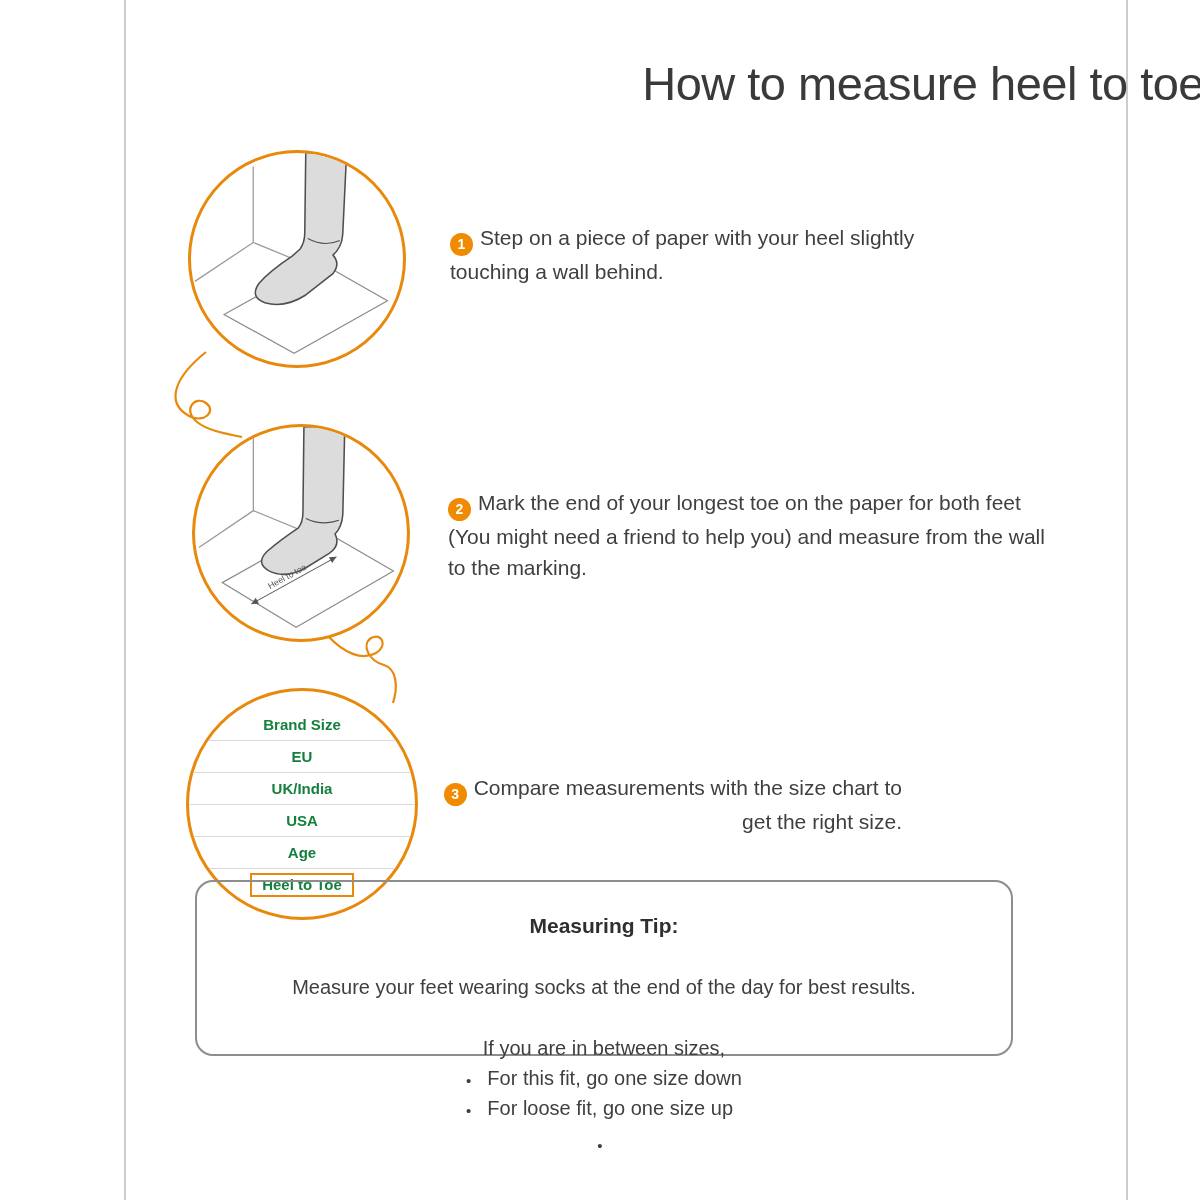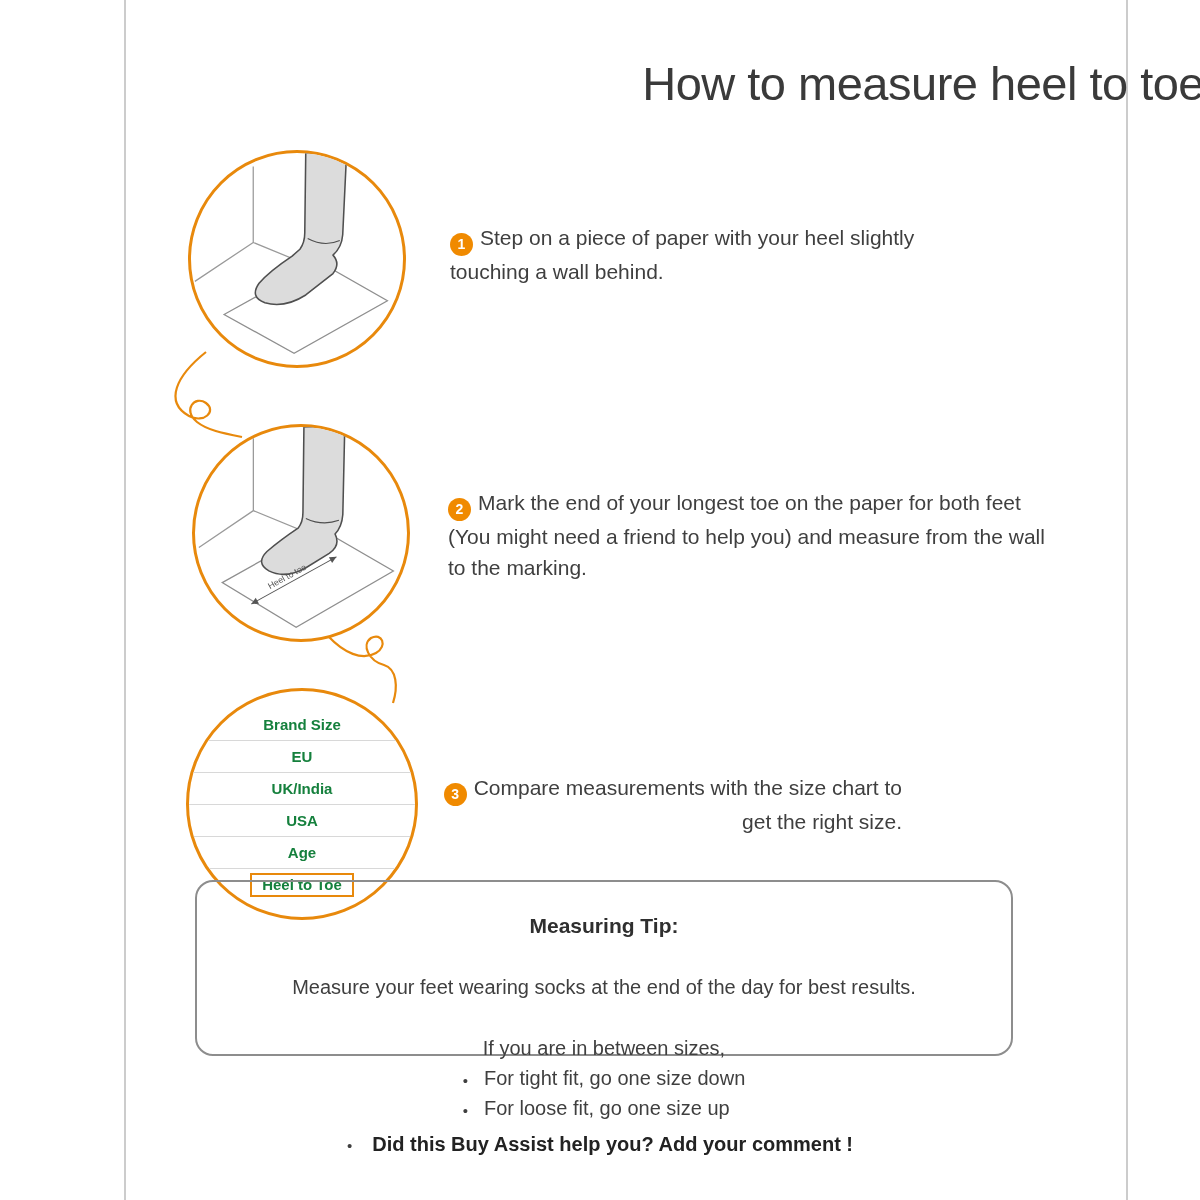"For tight fit, go one" span { text: tight -> this }
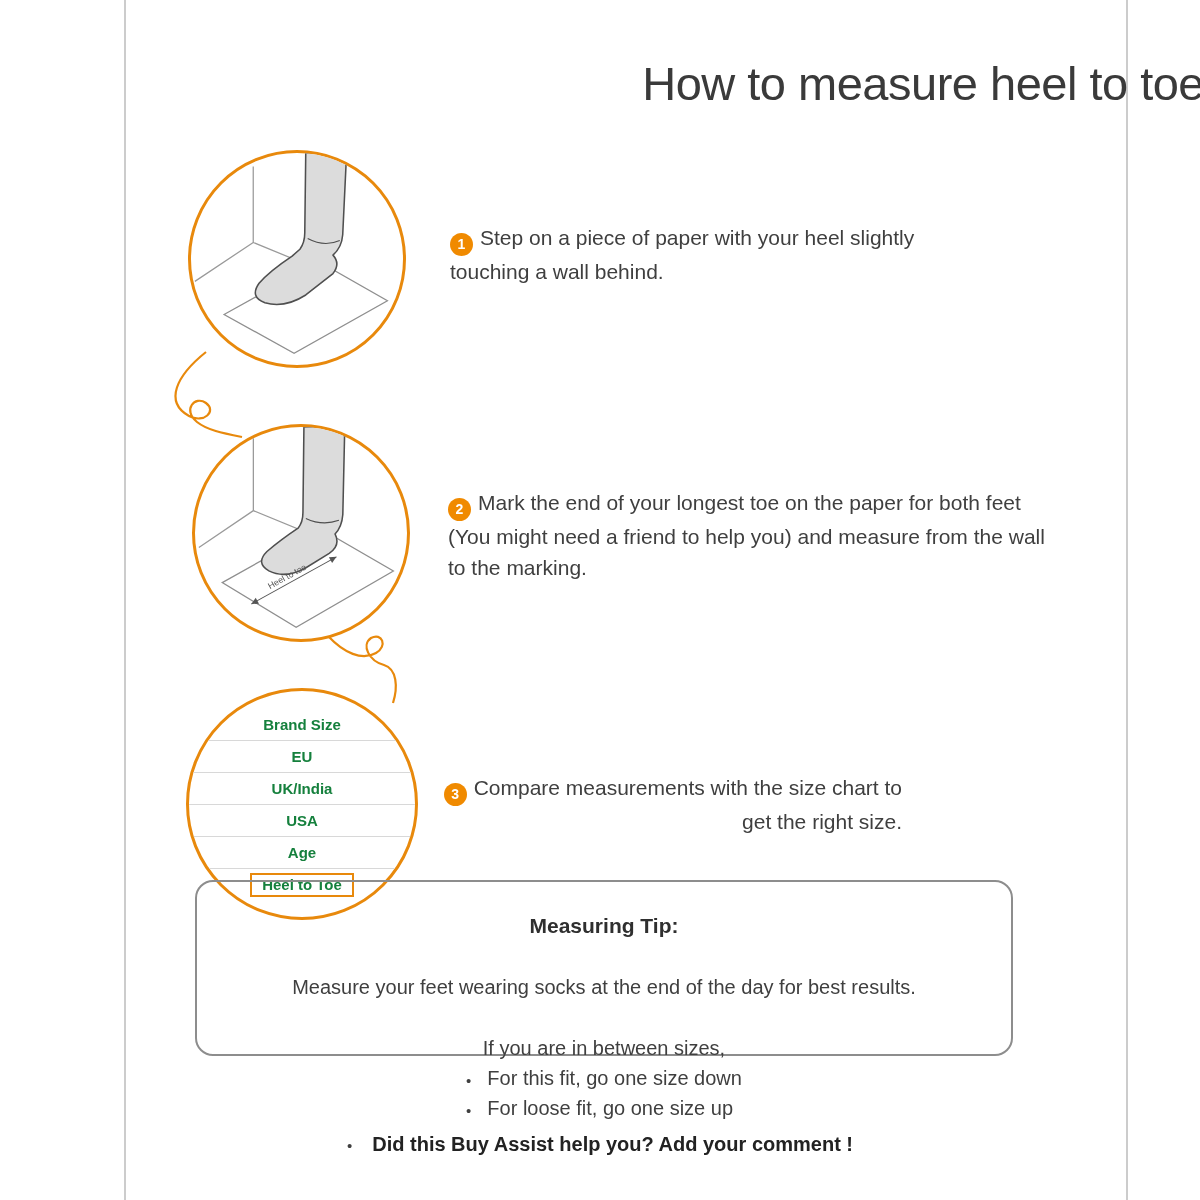"Did this Buy Assist help" span { html: <span>Did this Buy Assist help you? Add your comment !</span> -> none }
